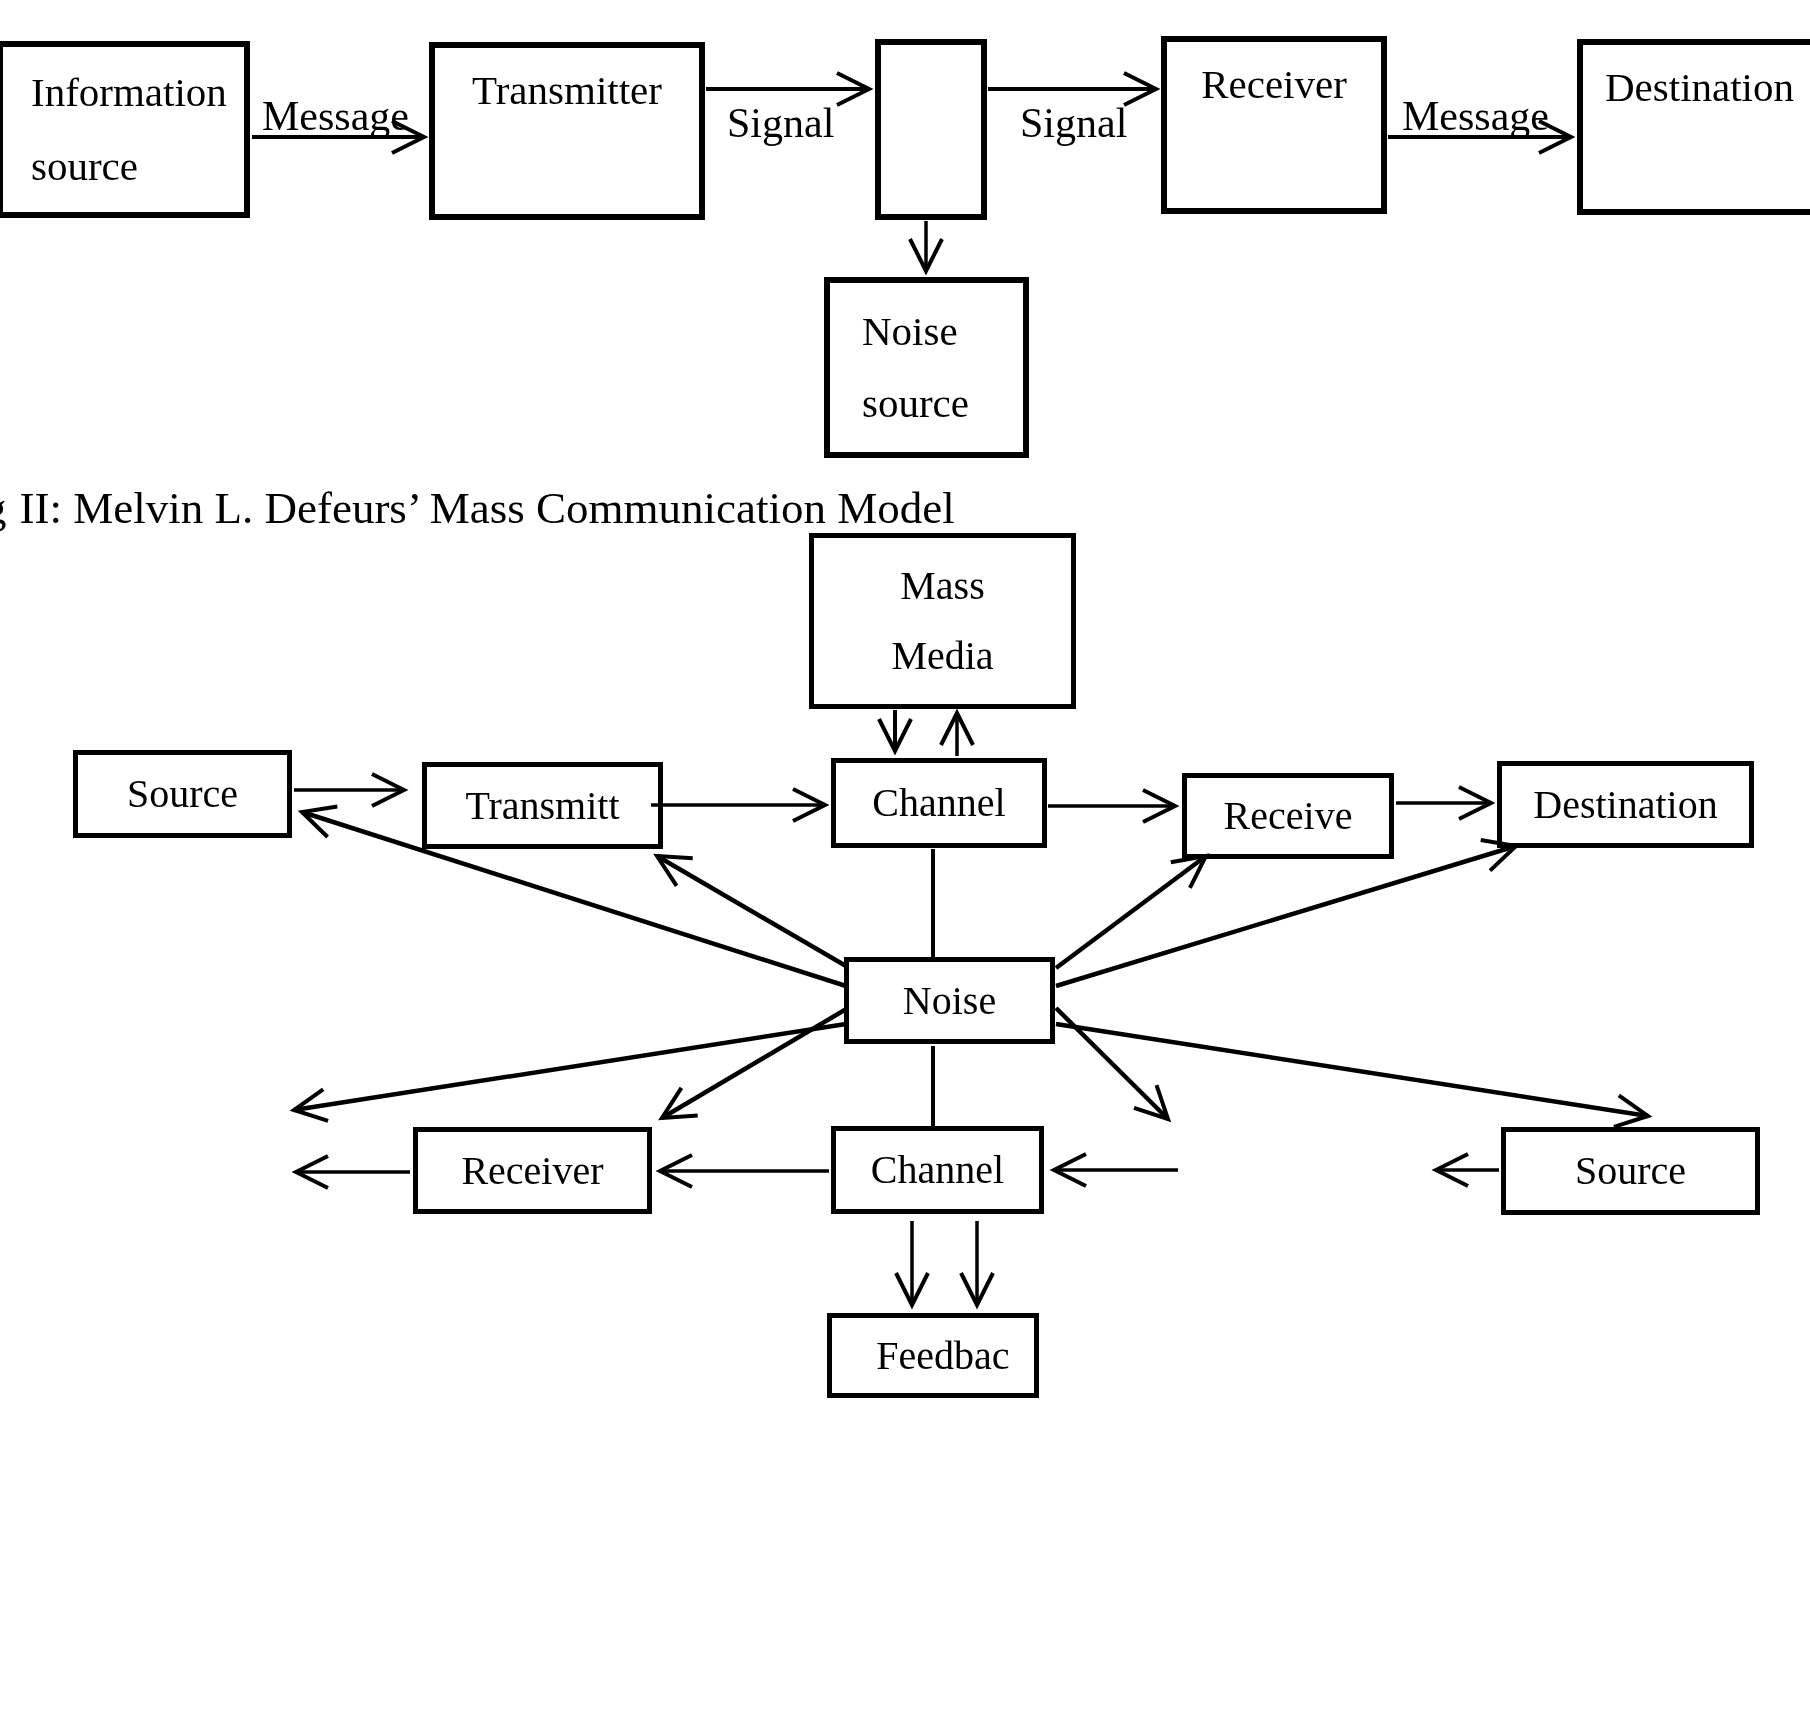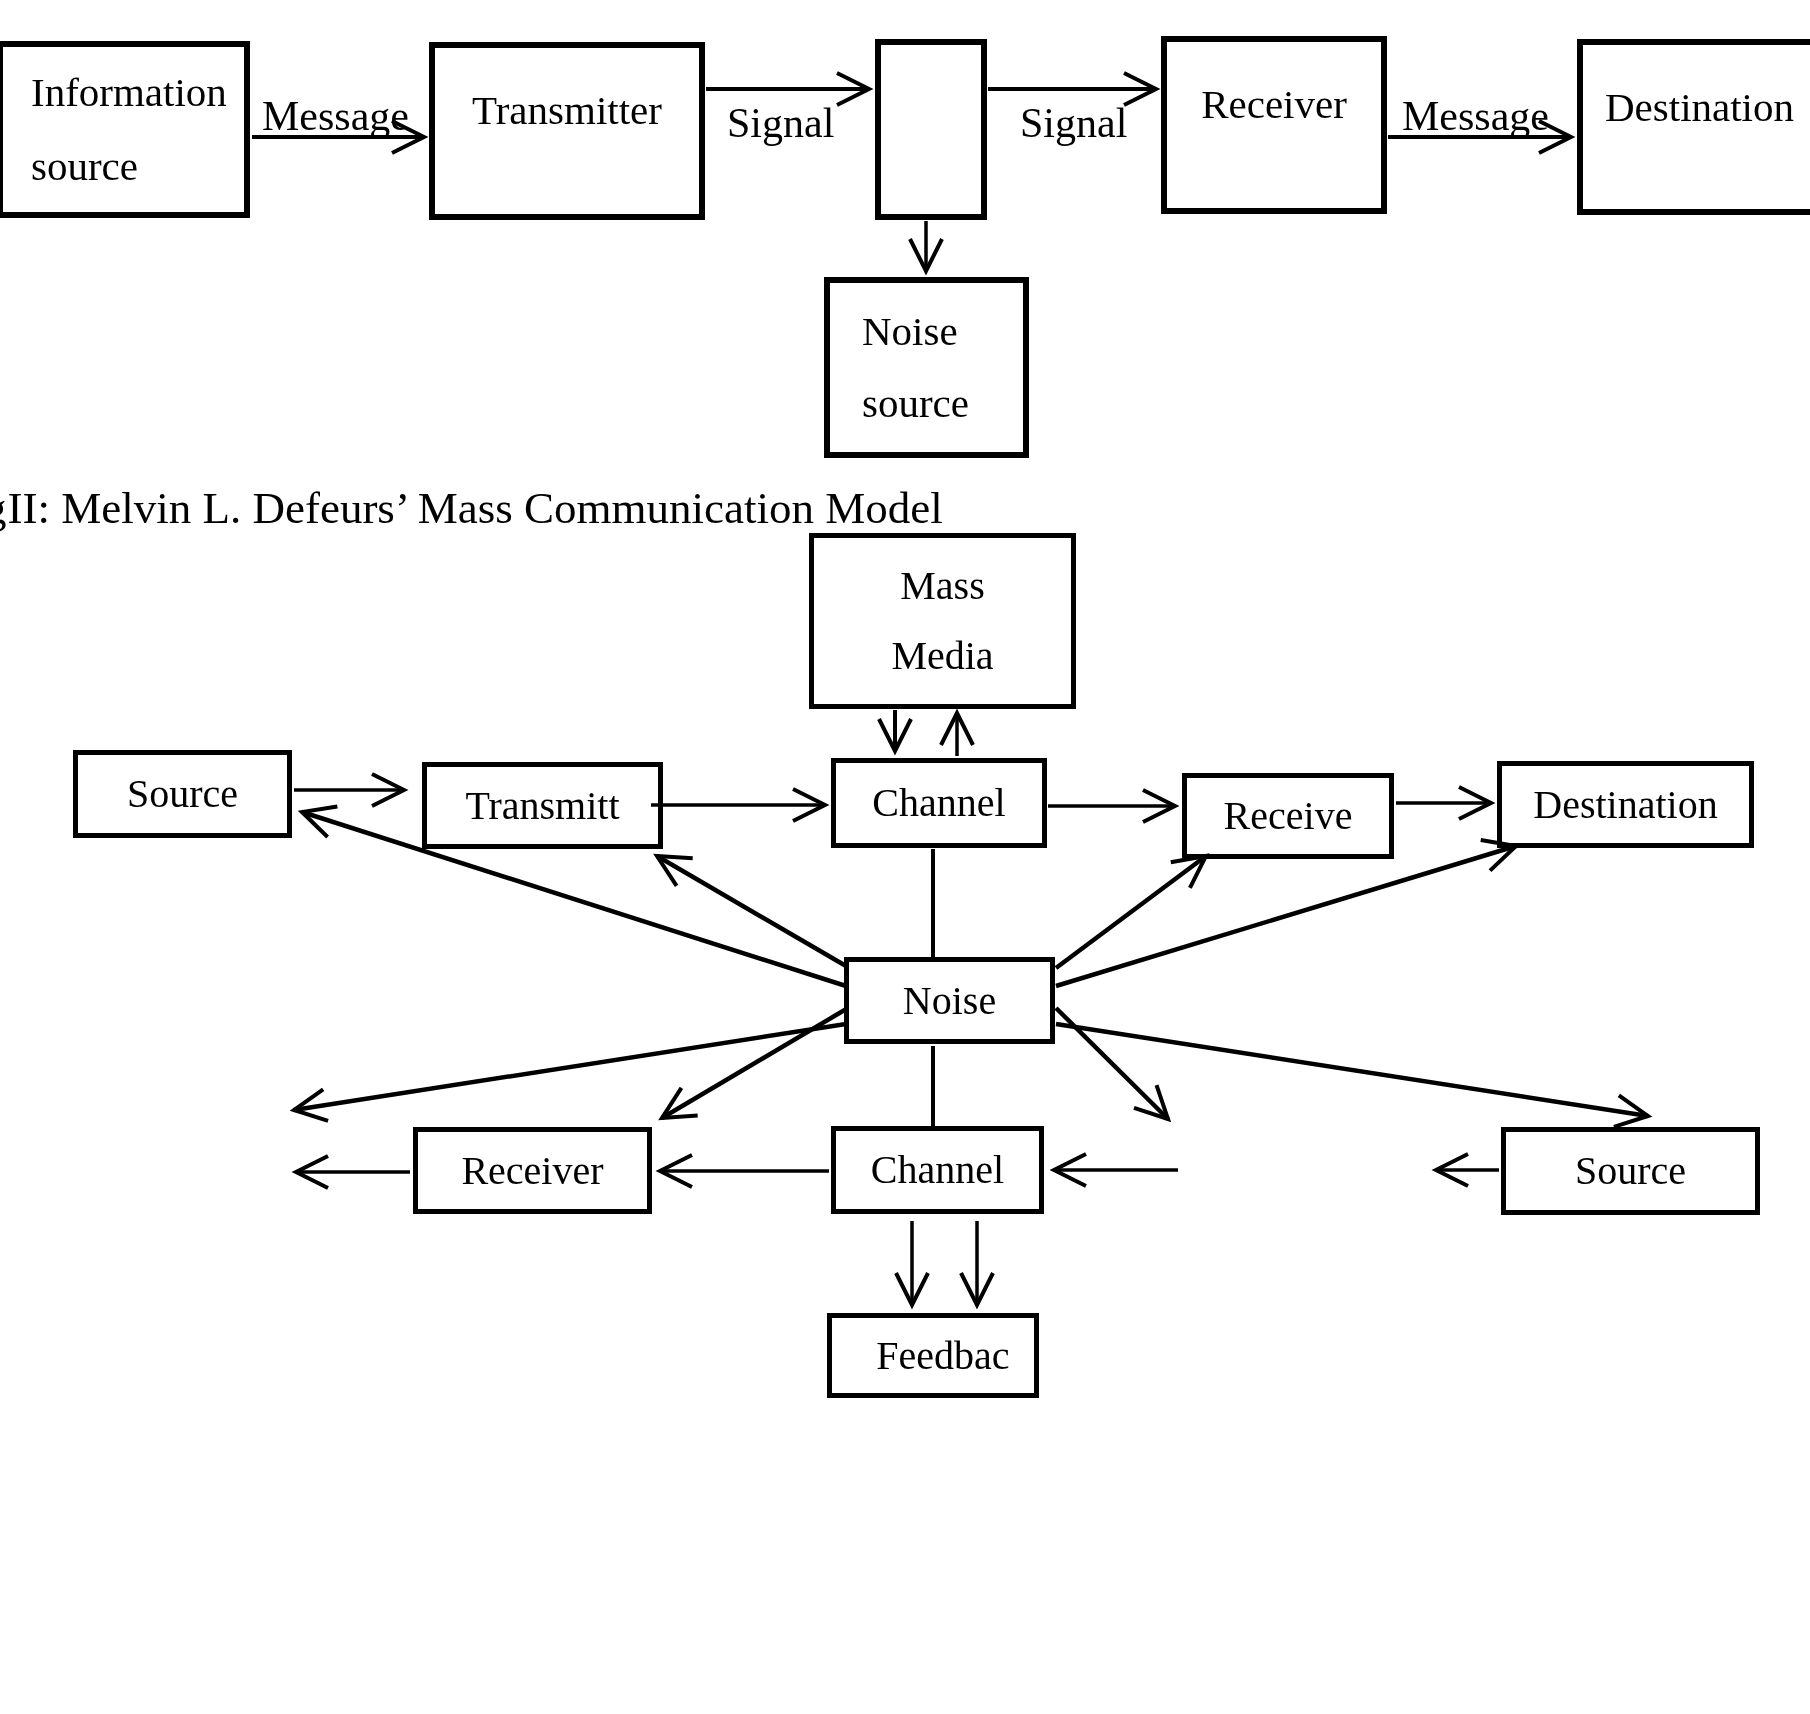"Transmitter" .top-align { padding-top: 40px -> 20px }
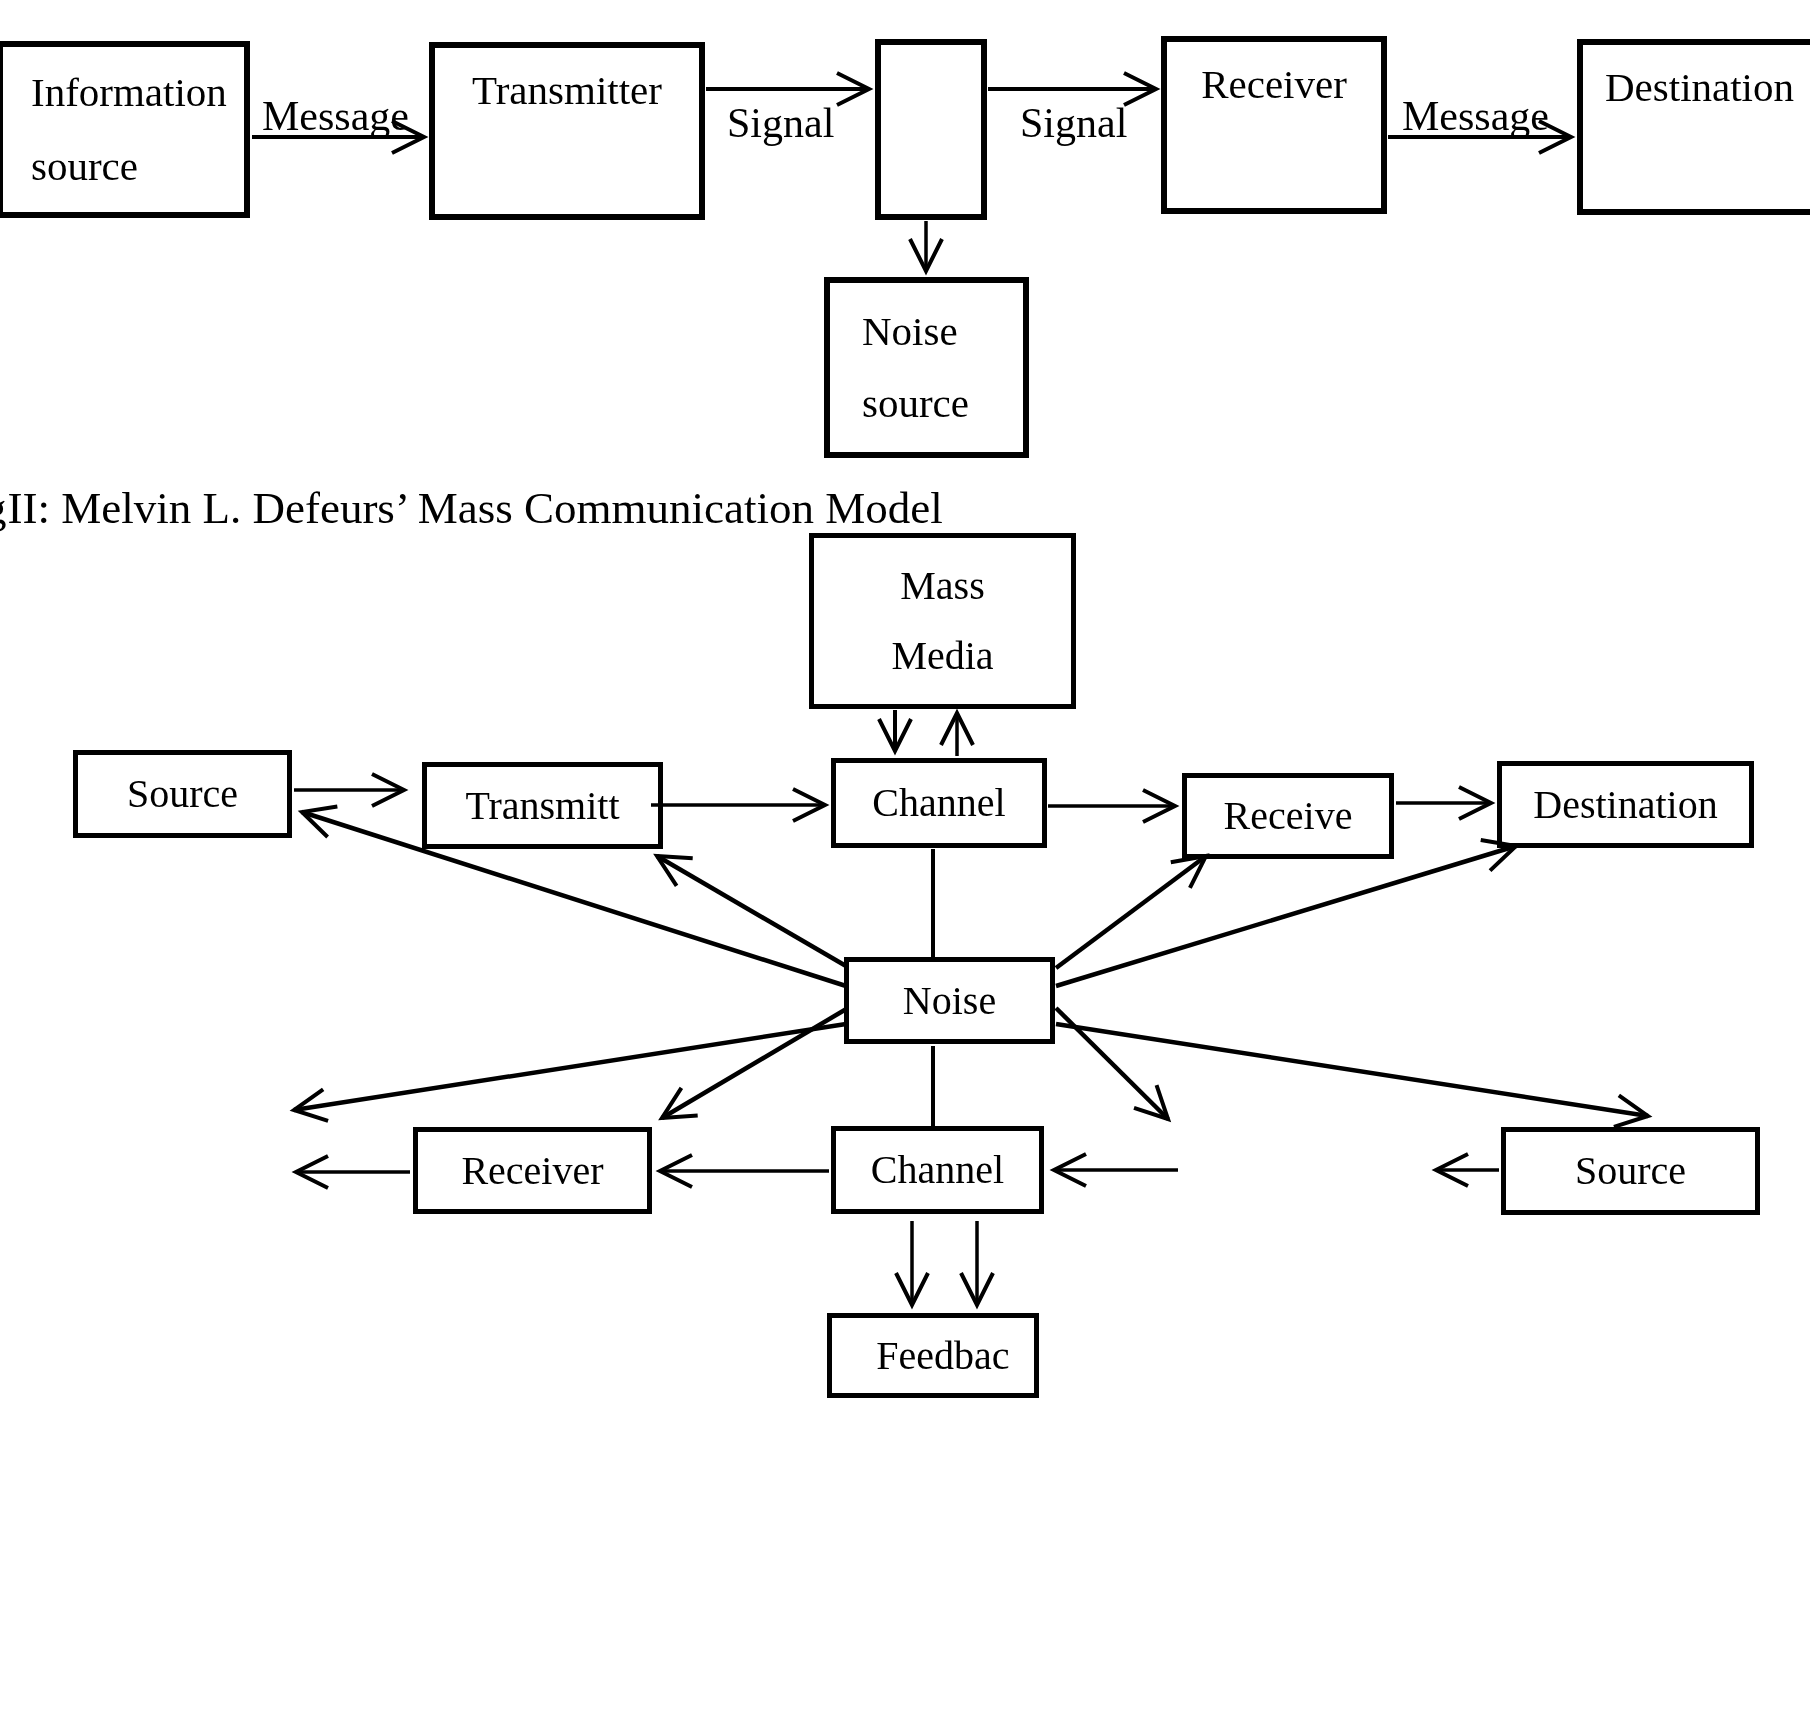"II: Melvin L. Defeurs’ Mass" .caption .main { margin-left: 1px -> 13px }
